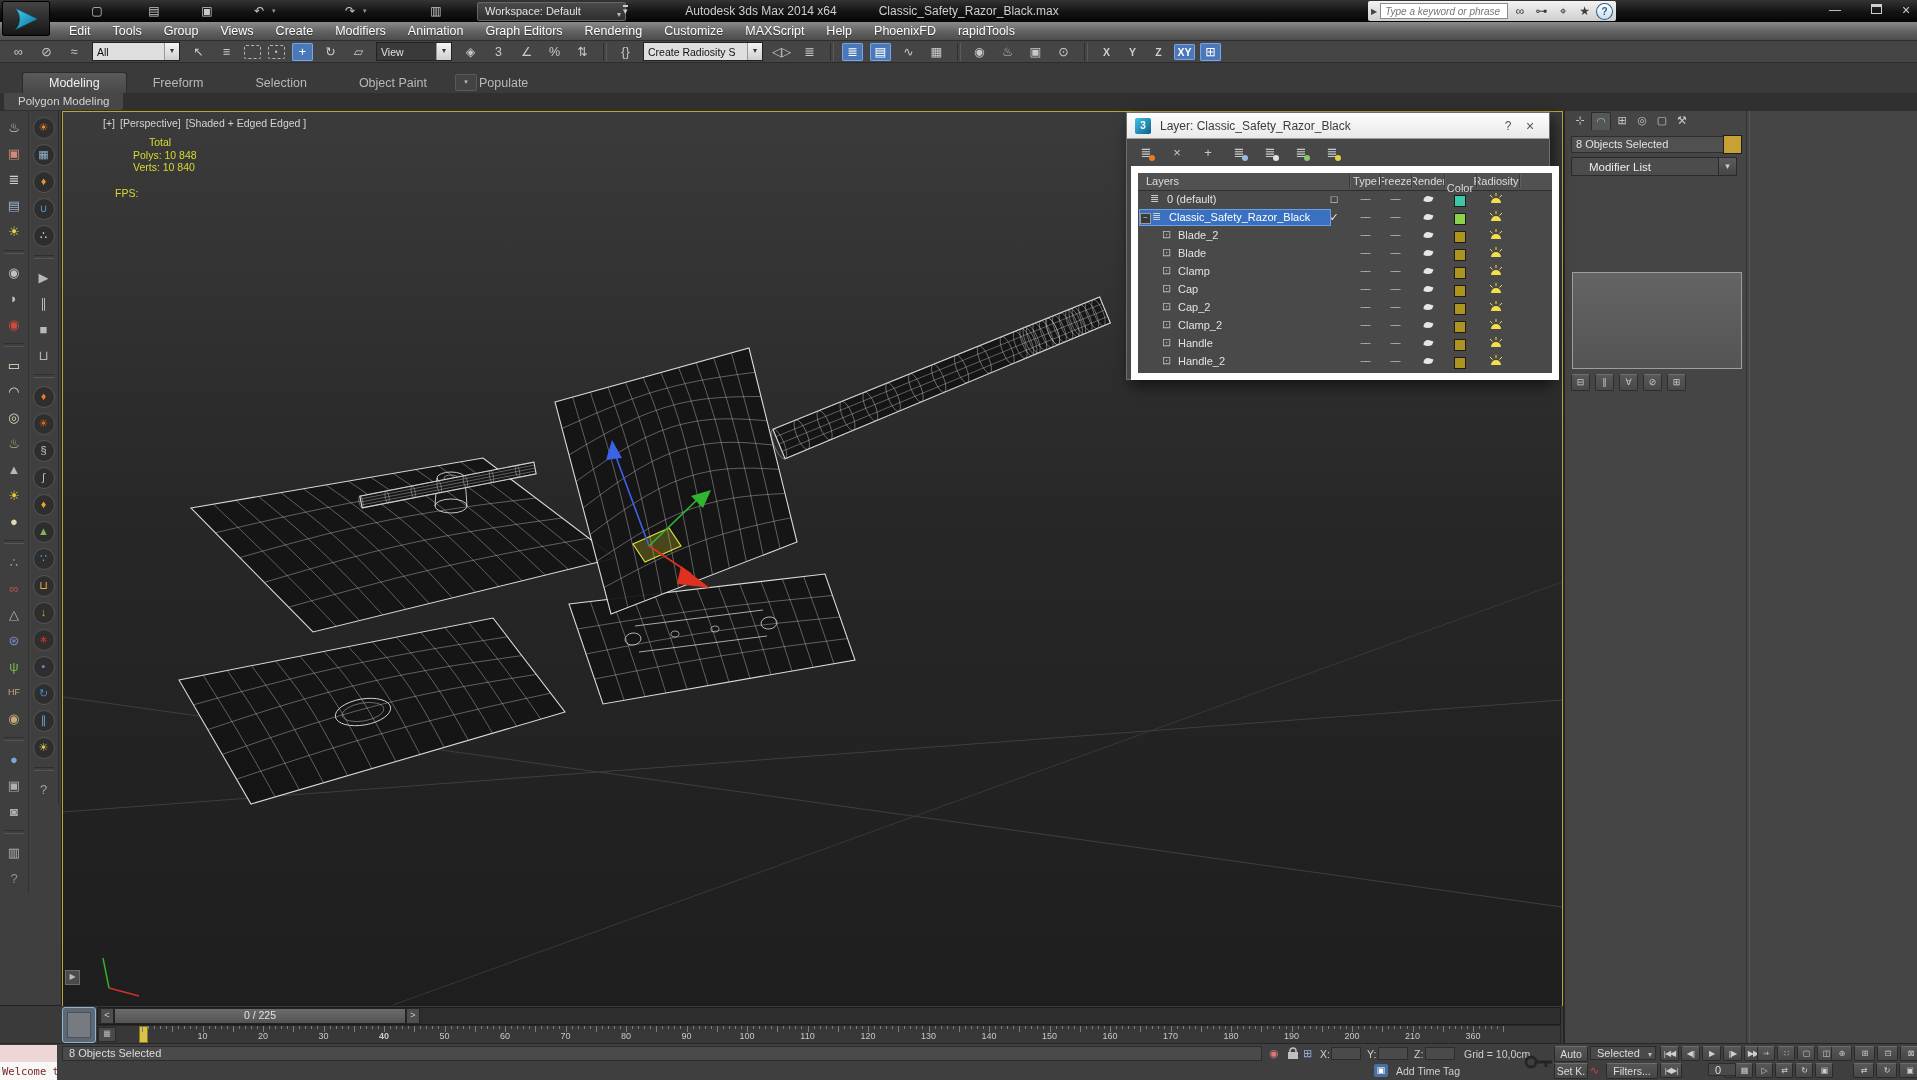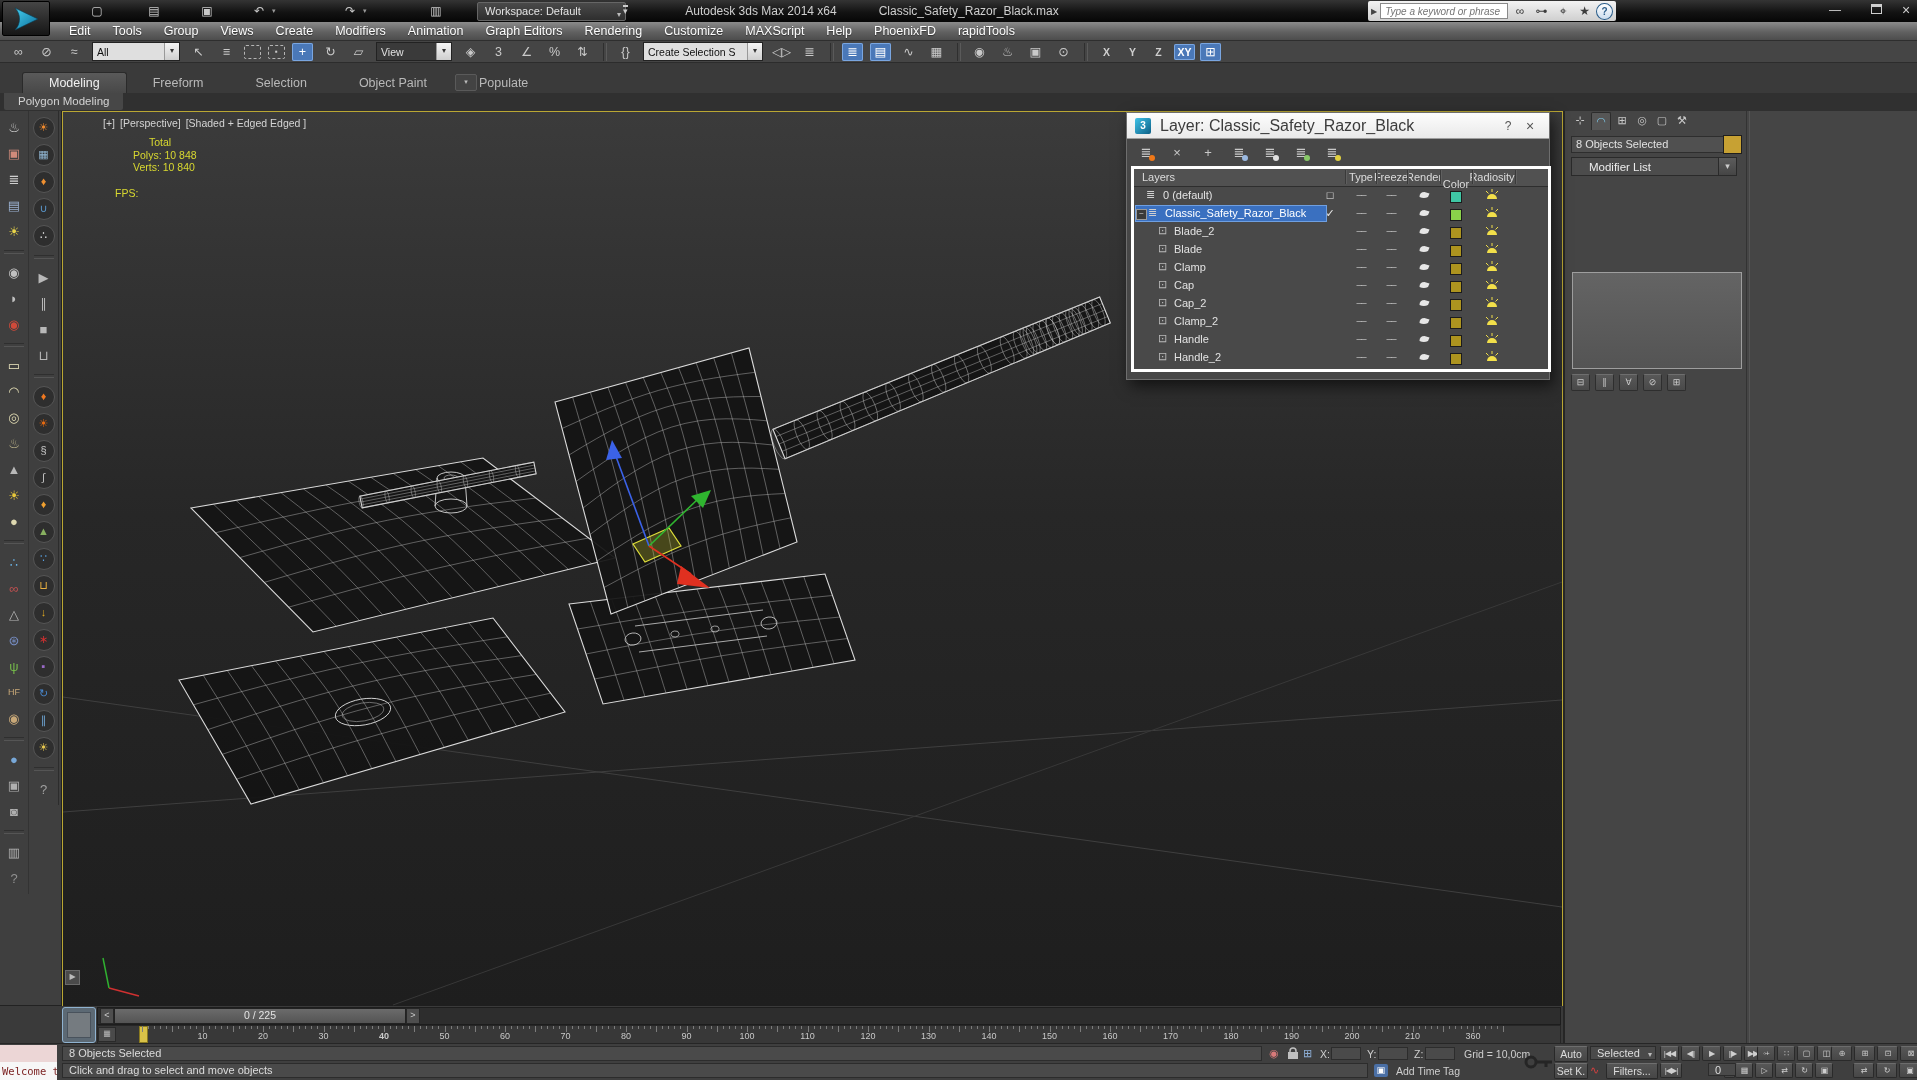"Create Selection S" span.txt { text: Selection -> Radiosity }
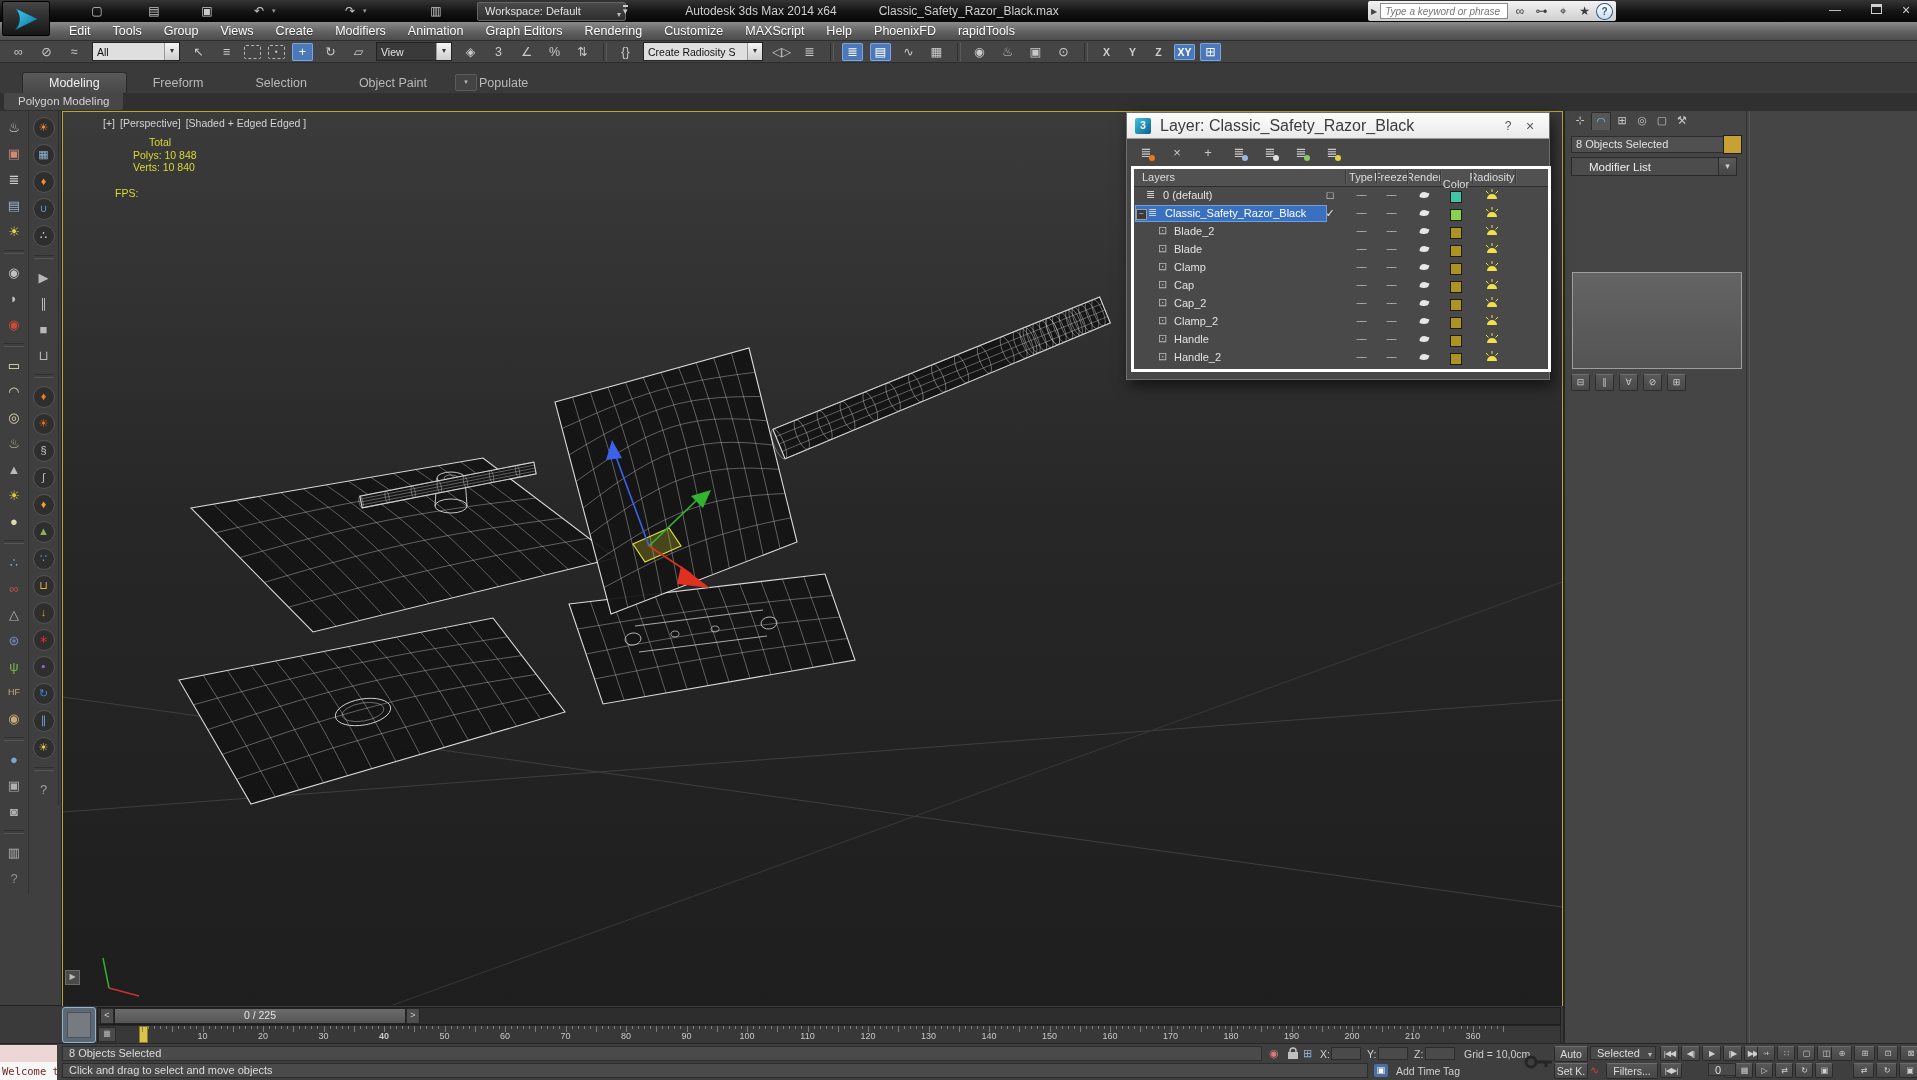"Layer: Classic_Safety_Razor_Black" #ldTitleText { font-size: 16px -> 12px }
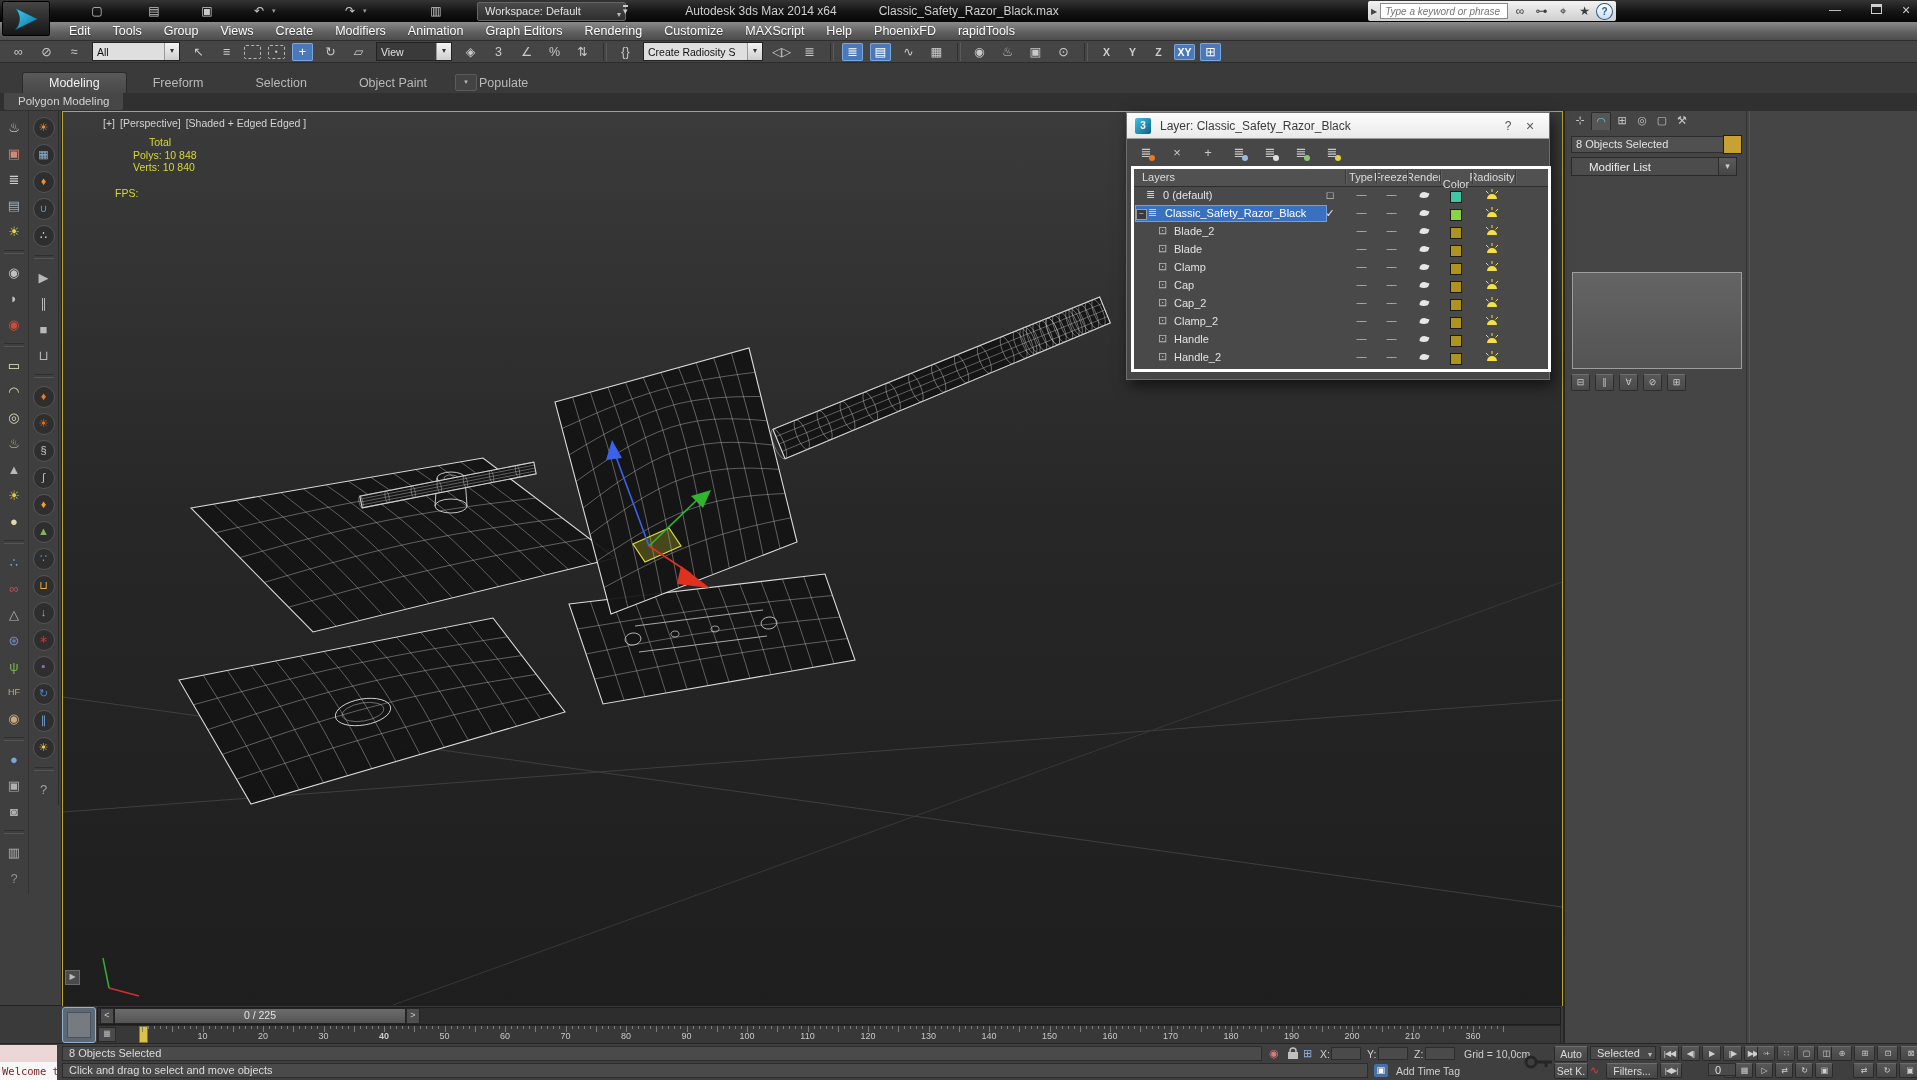"Layers" #ldList { border: 3px solid #ffffff -> 7px solid #ffffff }
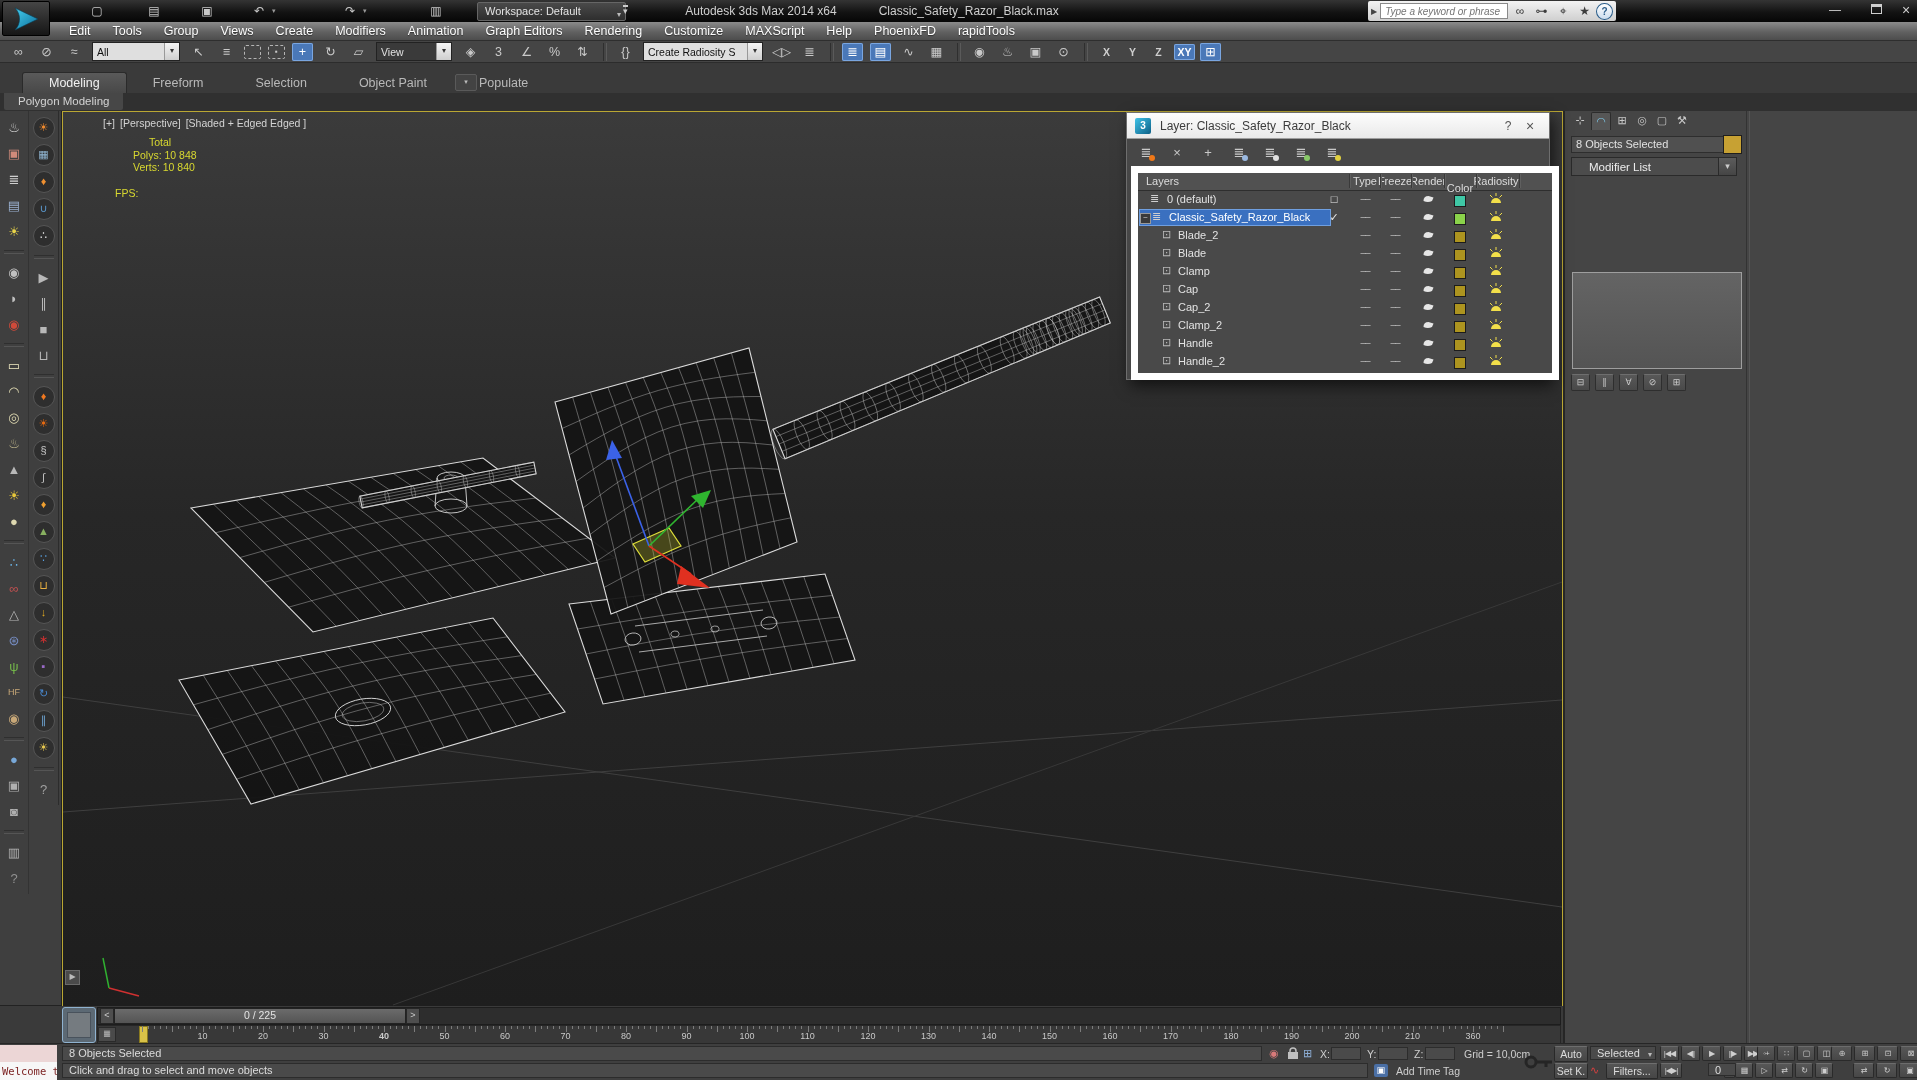"Click and drag to select" div.abs { html: <div>Click and drag to select and move objects</div> -> none }
